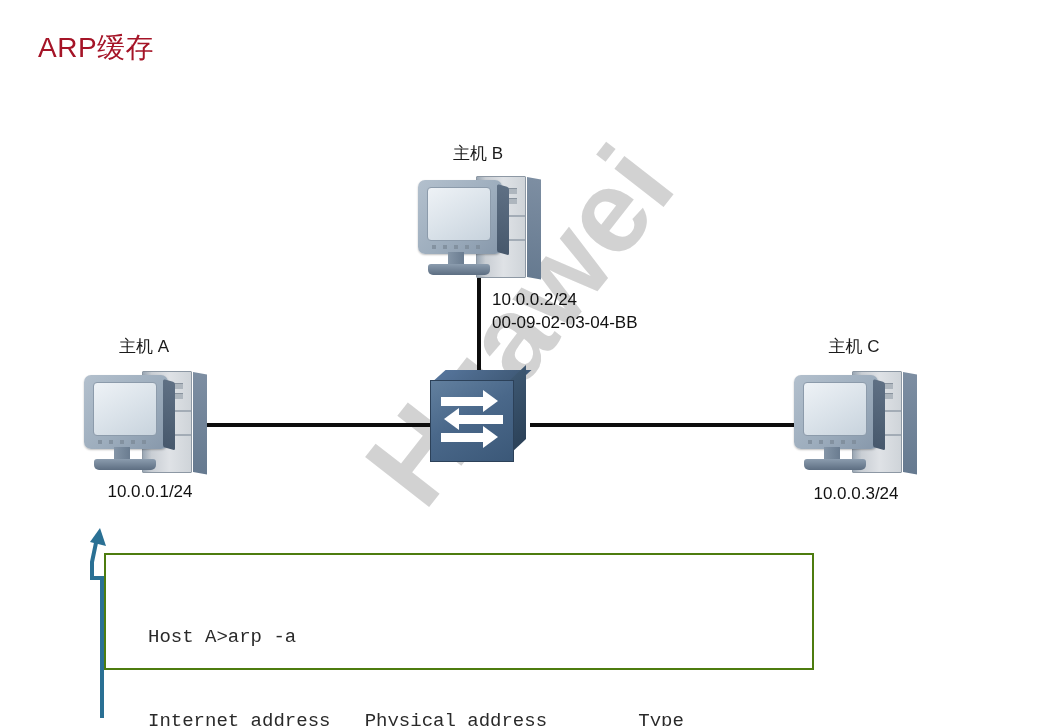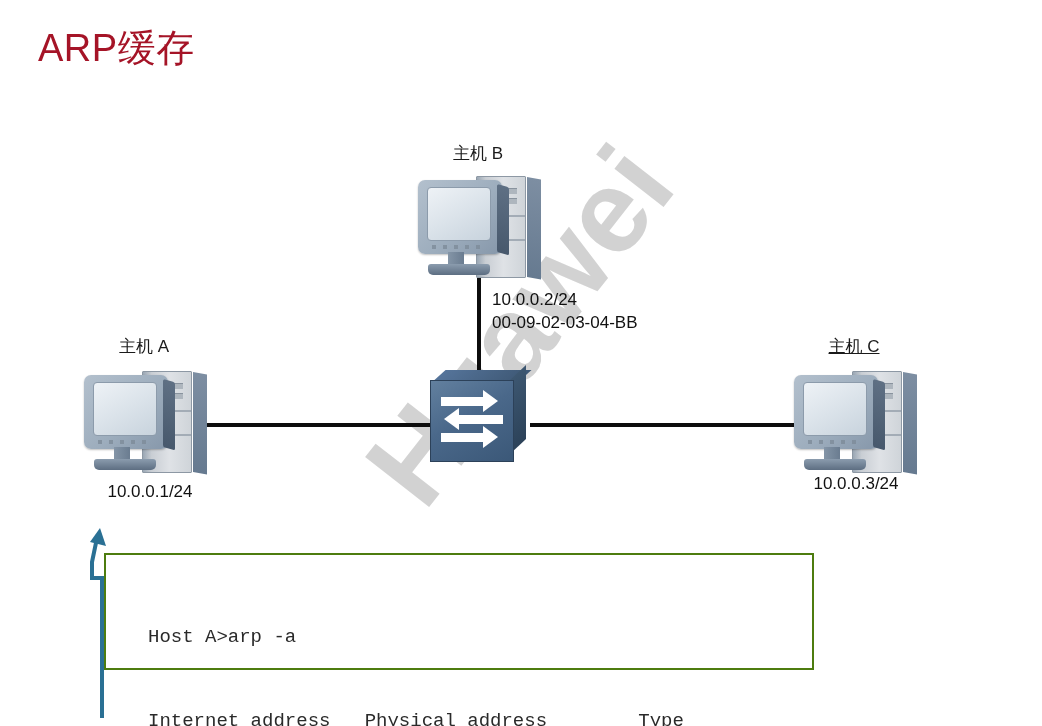"ARP缓存" .slide-title { font-size: 38px -> 28px }
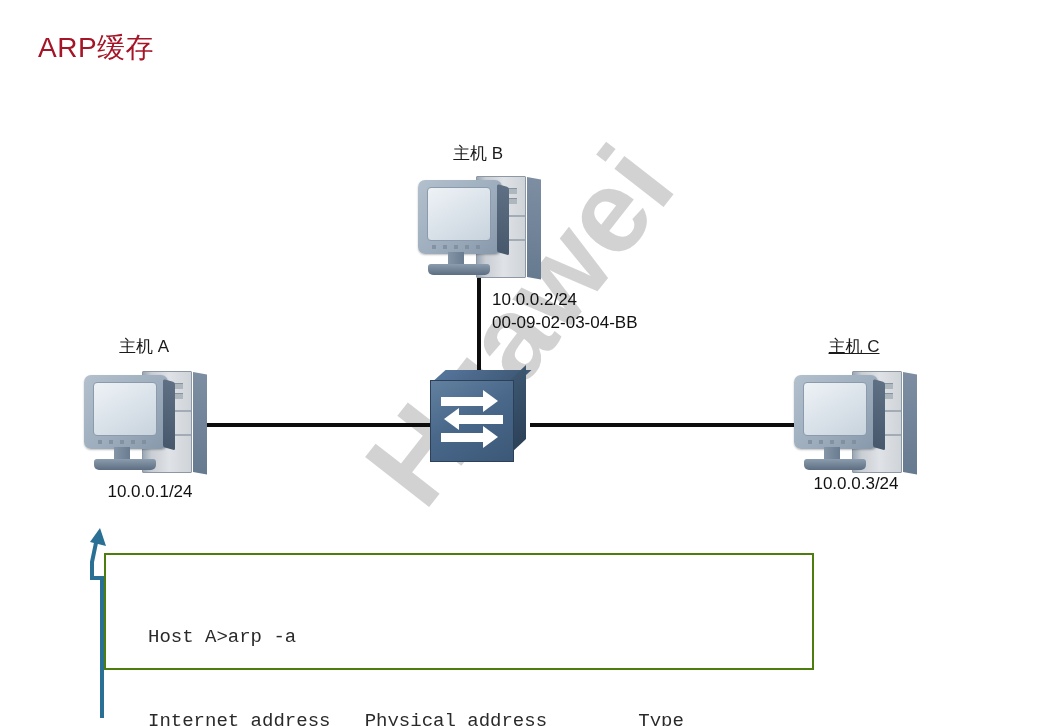"主机 C" div.node-label { text-decoration: underline -> none }
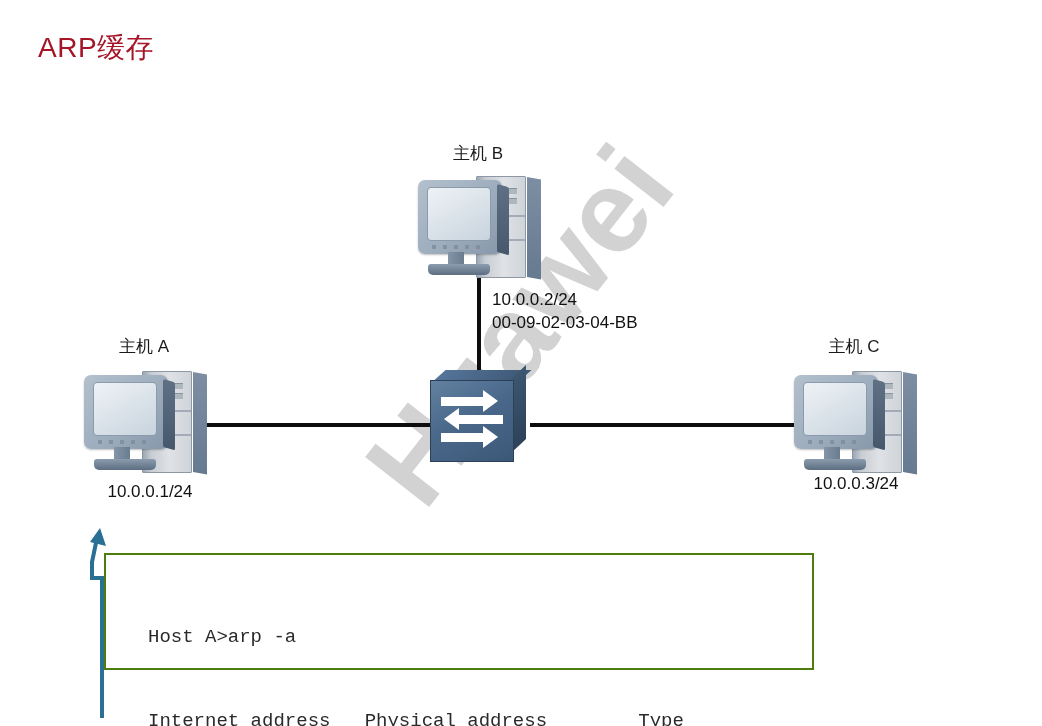"10.0.0.3/24" div.node-info { top: 472px -> 482px }
